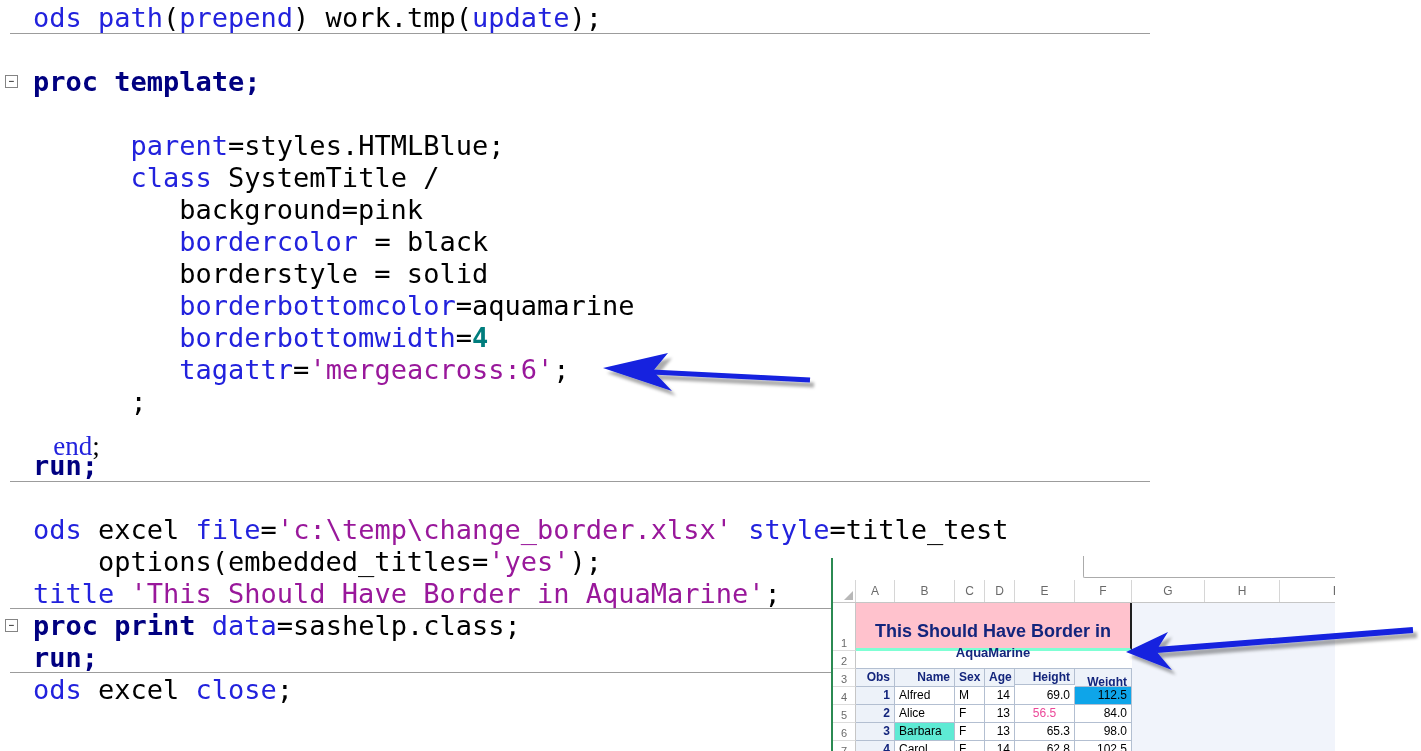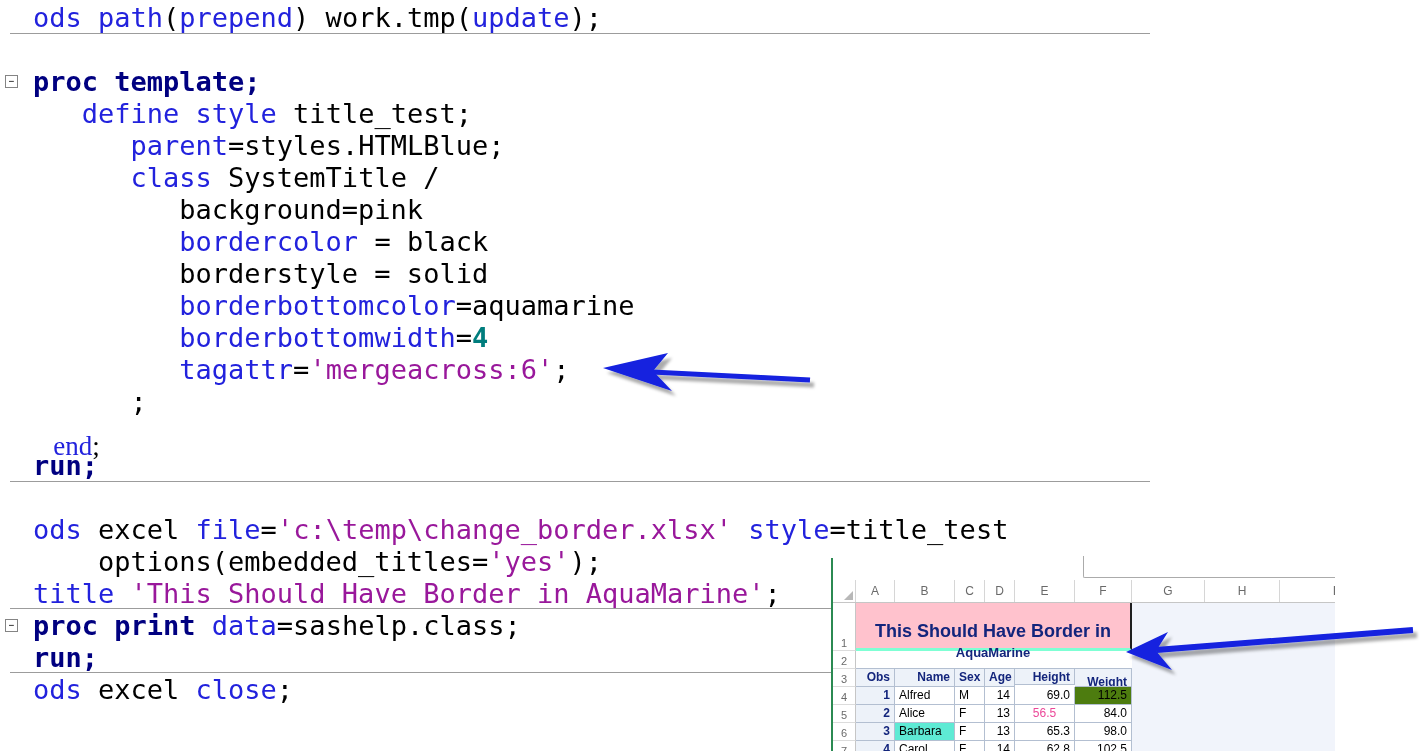"define style title_test;" div { html: <div><span> </span><span>define style</span><span> title_test;</span></div> -> none }
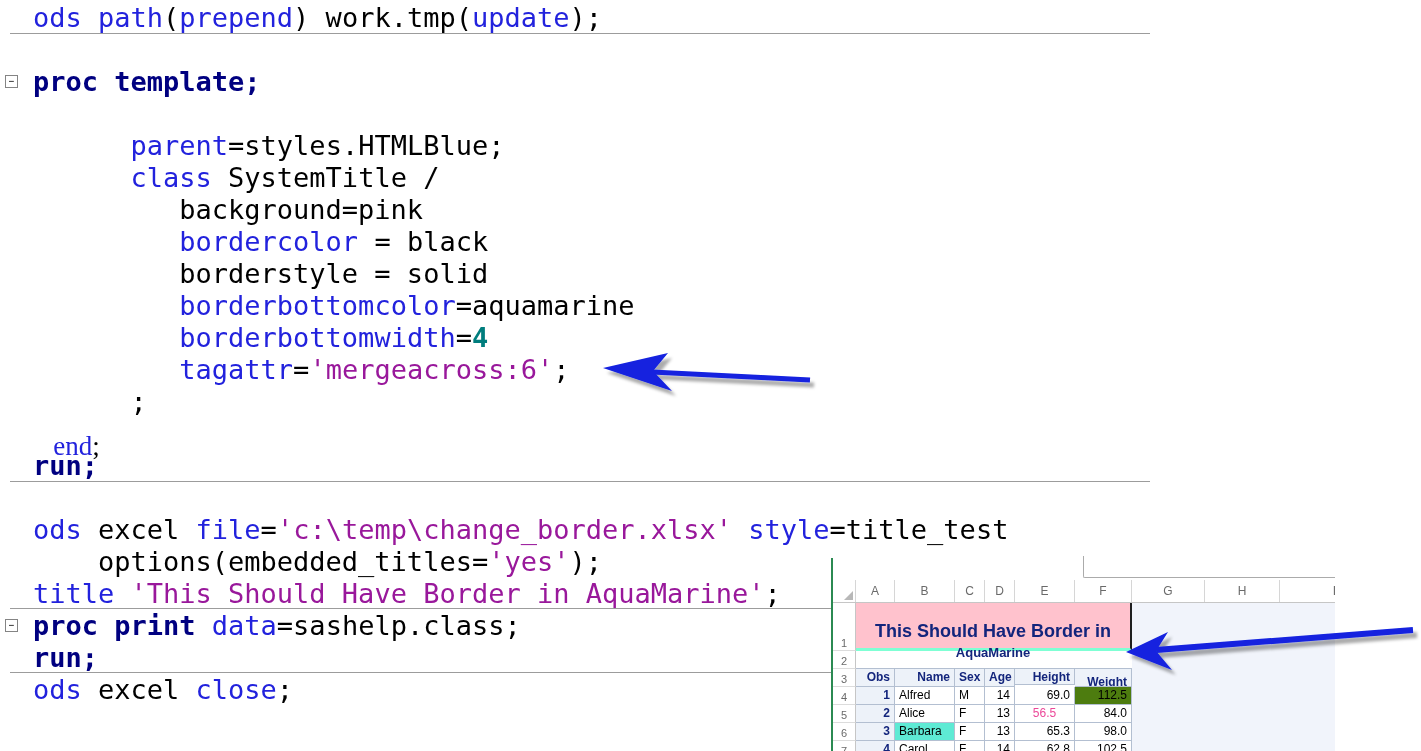"112.5" div { background: #4d7c0f -> #0ea5e9 }
